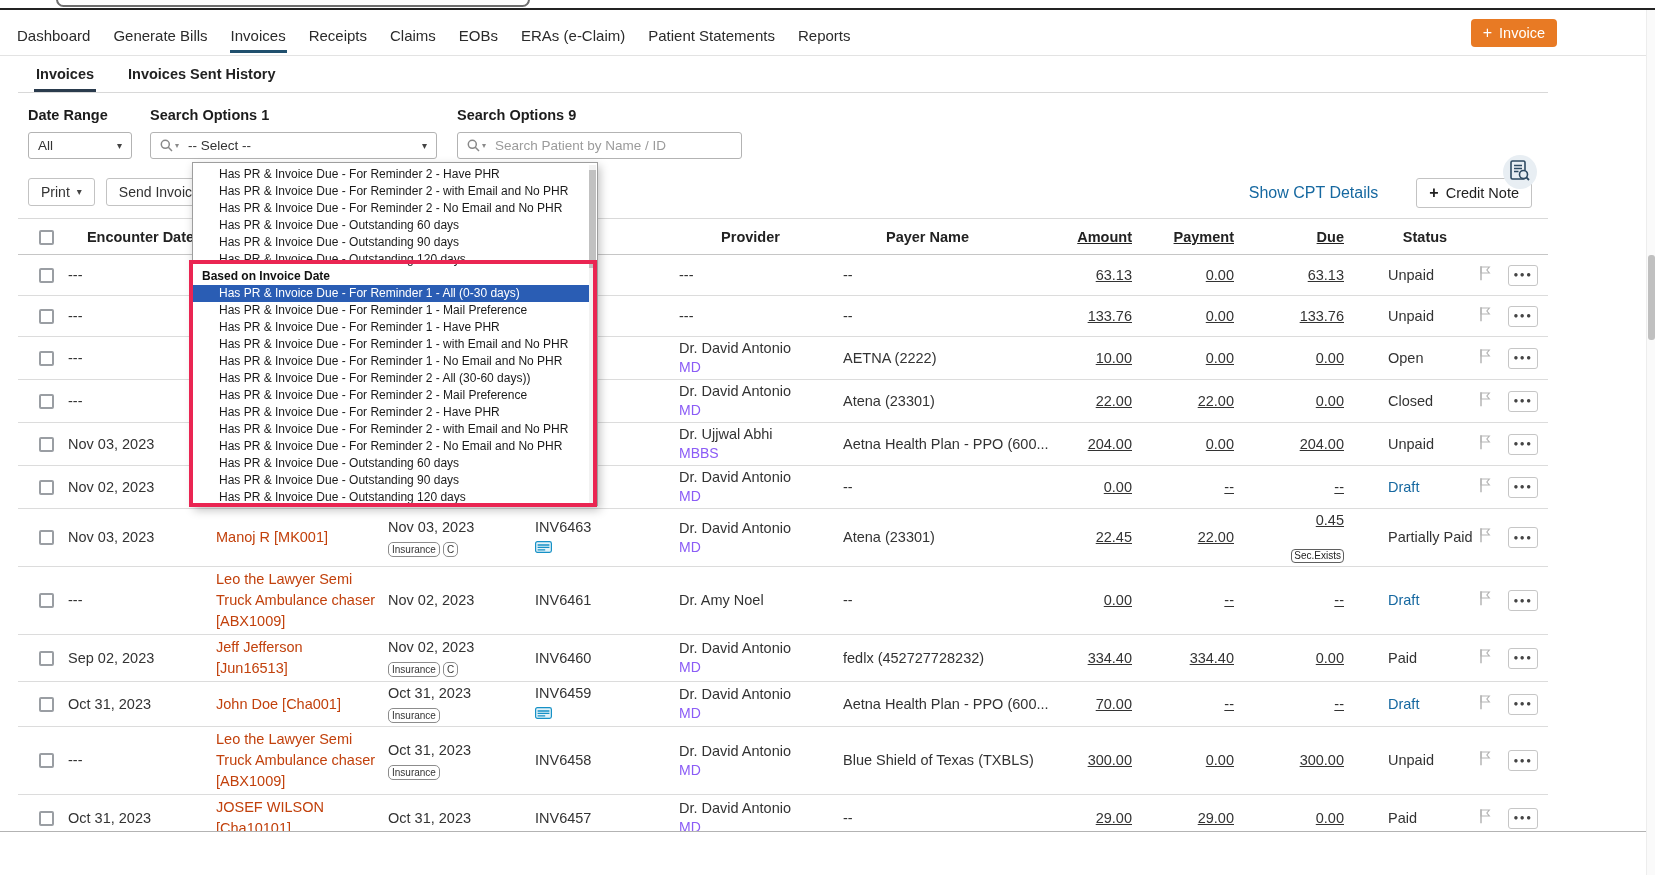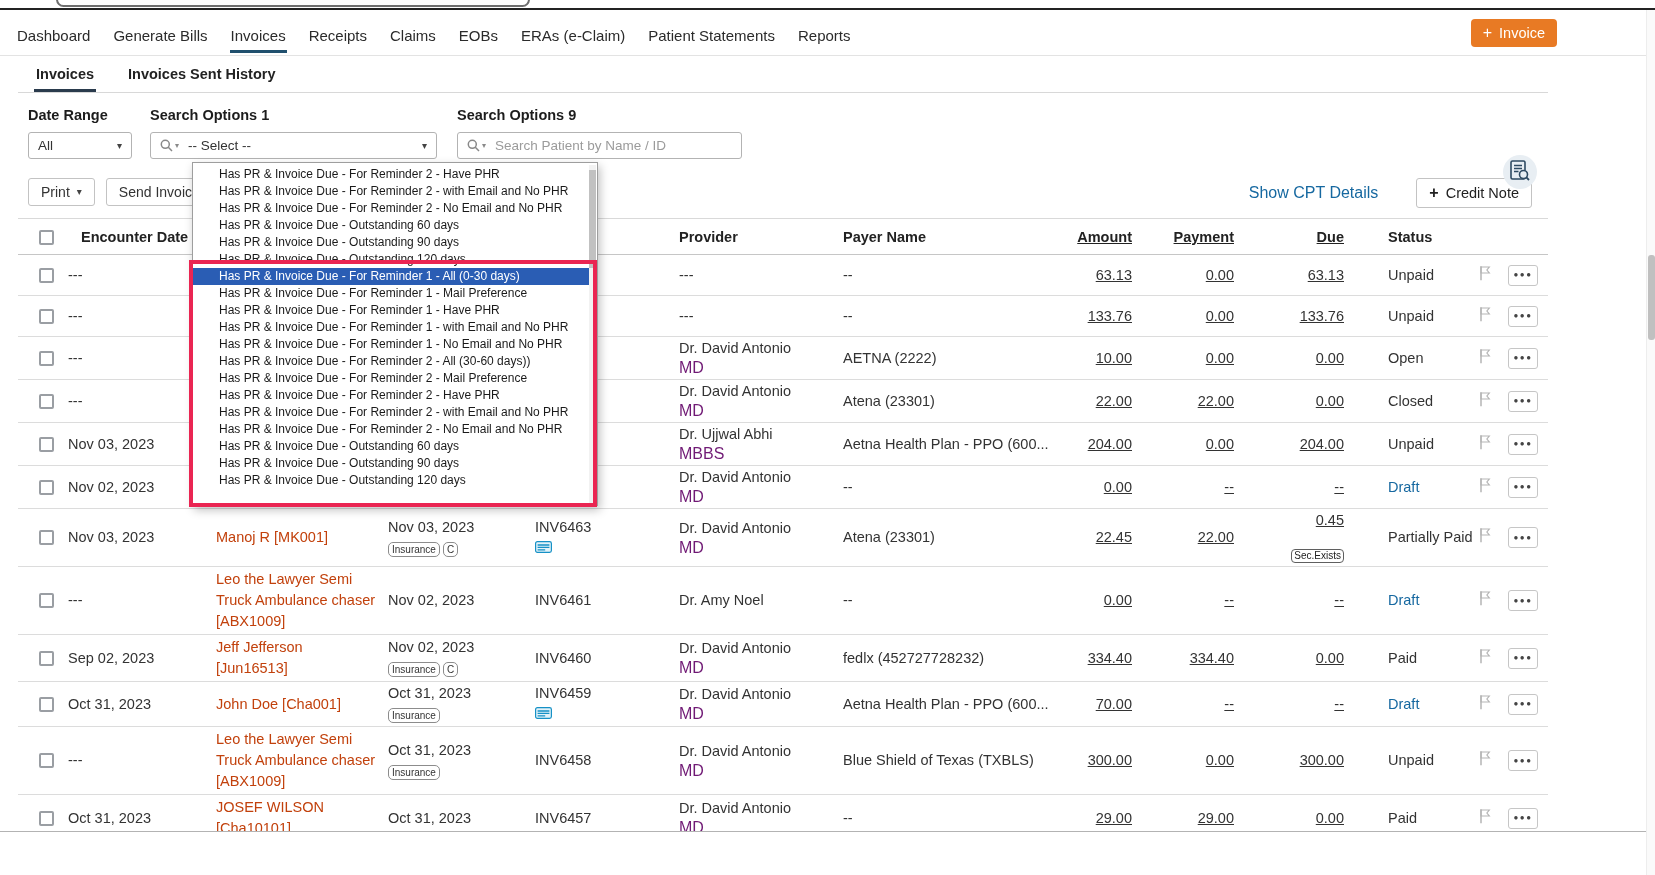"Encounter Date" thead th { text-align: left -> center }
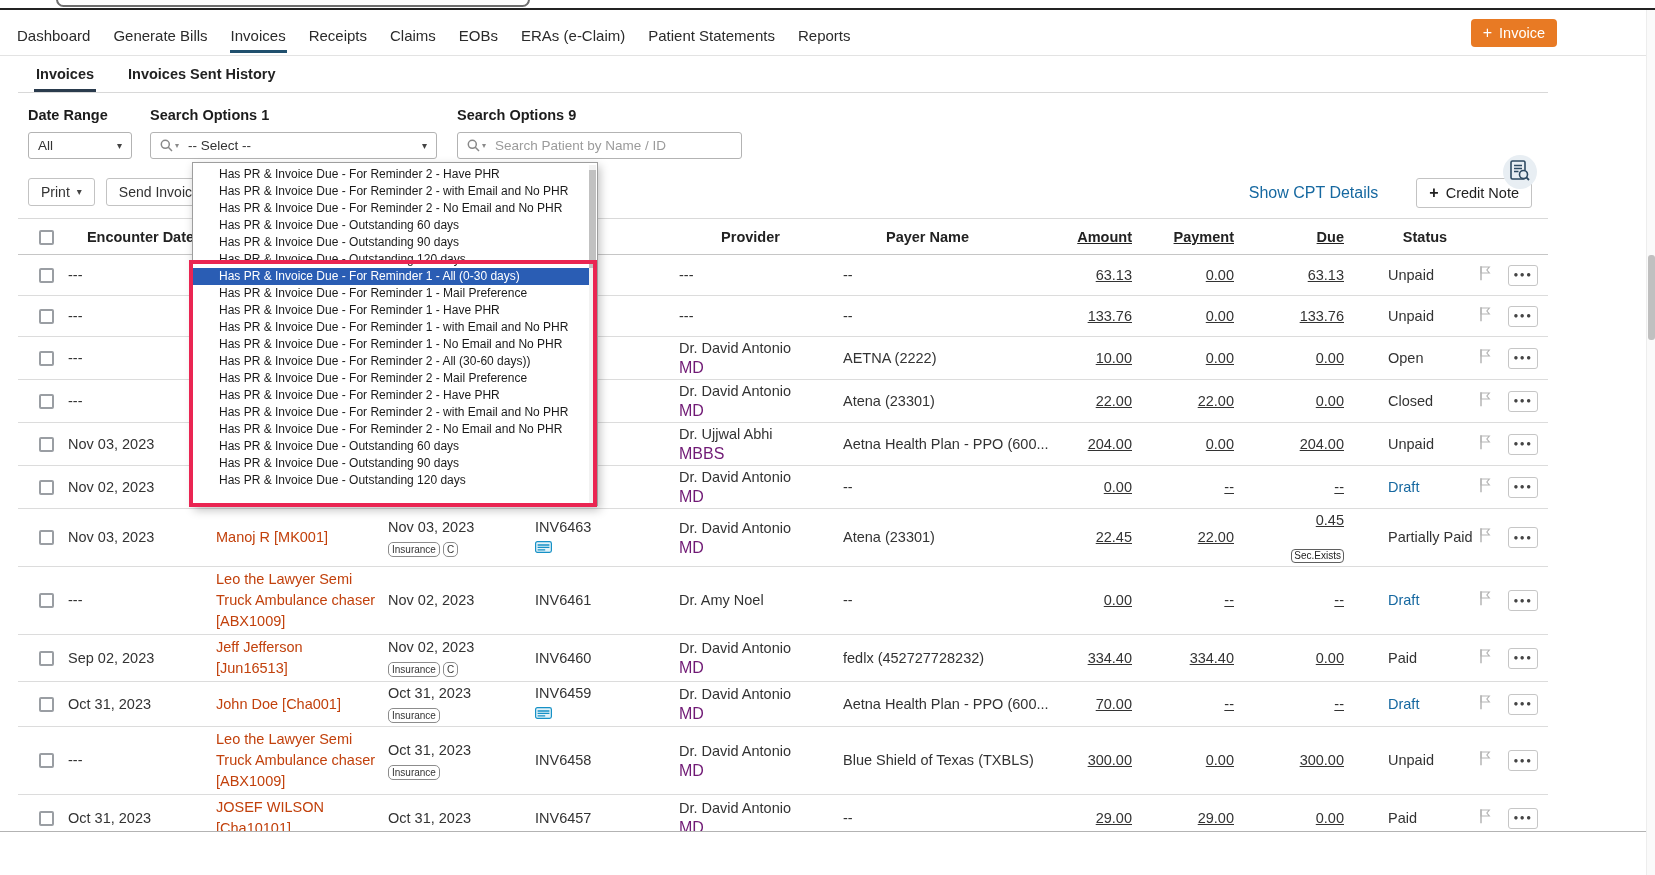"Based on Invoice Date" div.dd-group { html: none -> <div>Based on Invoice Date</div> }
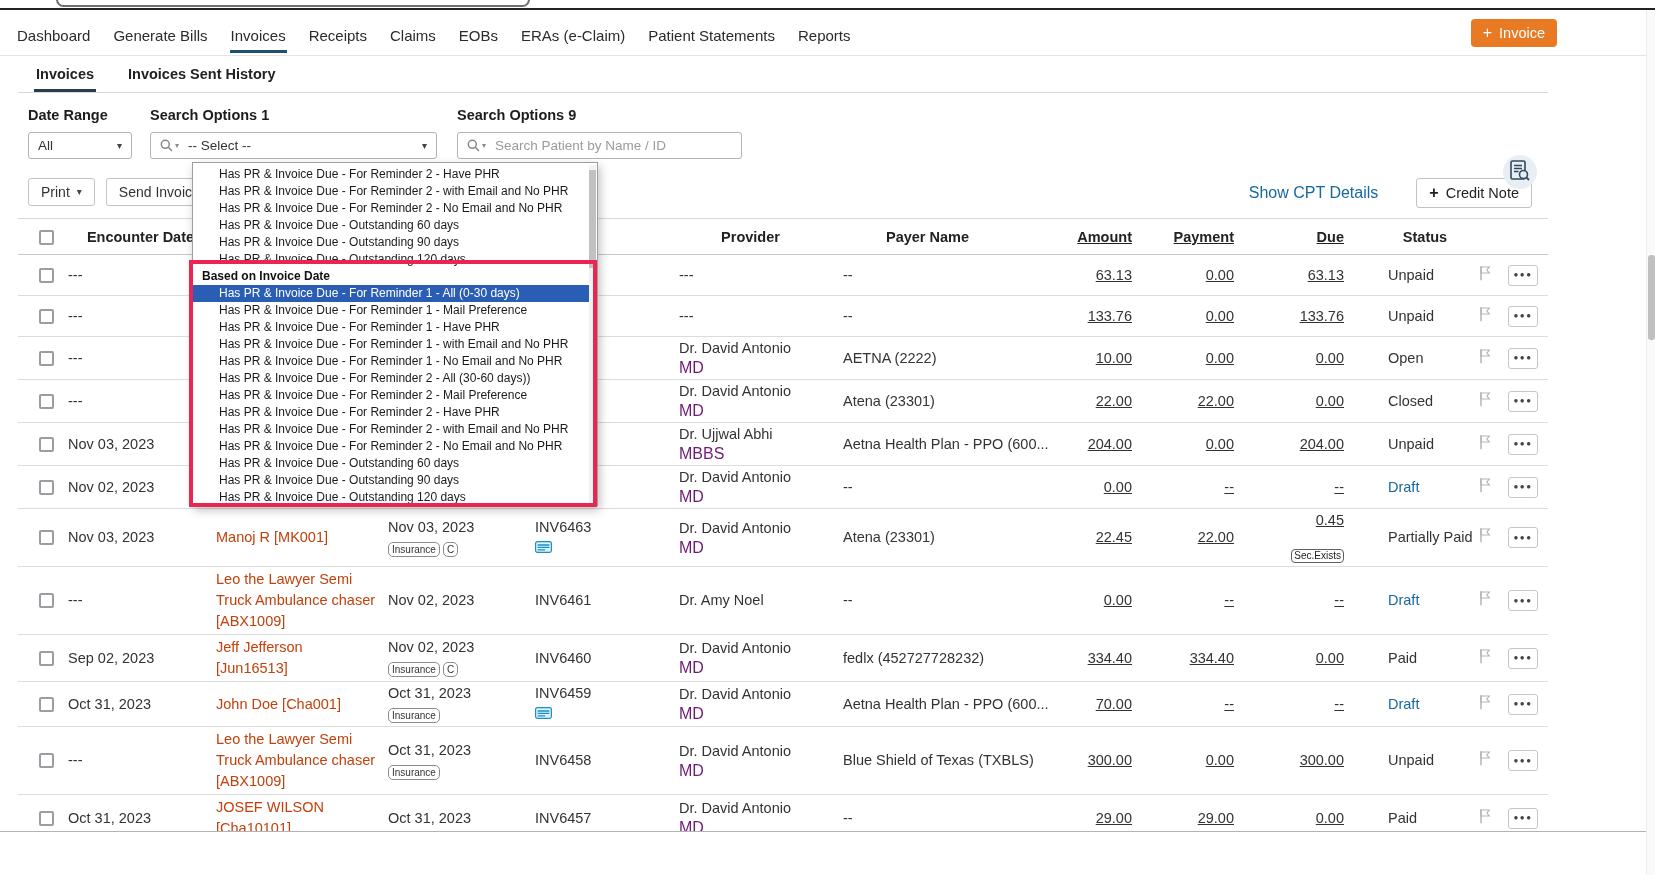"MD" .prov-sub { color: #701a75 -> #8b5cf6; font-size: 16px -> 14px }
